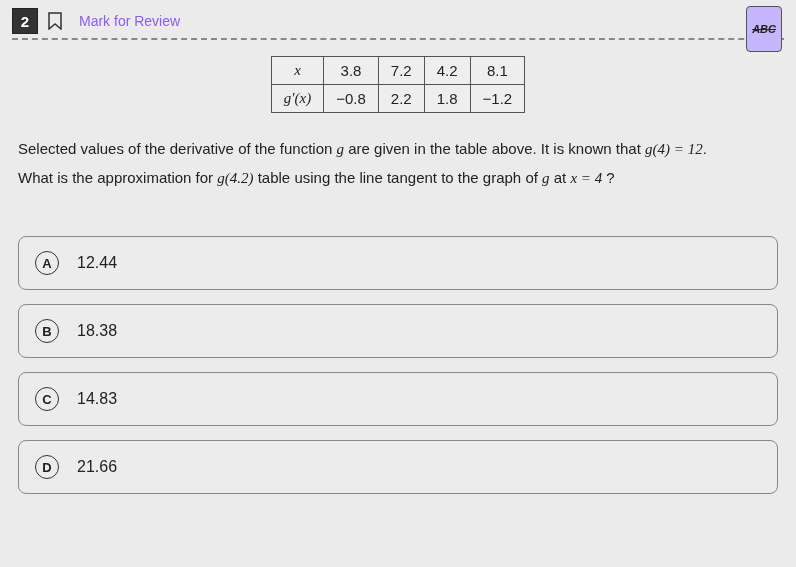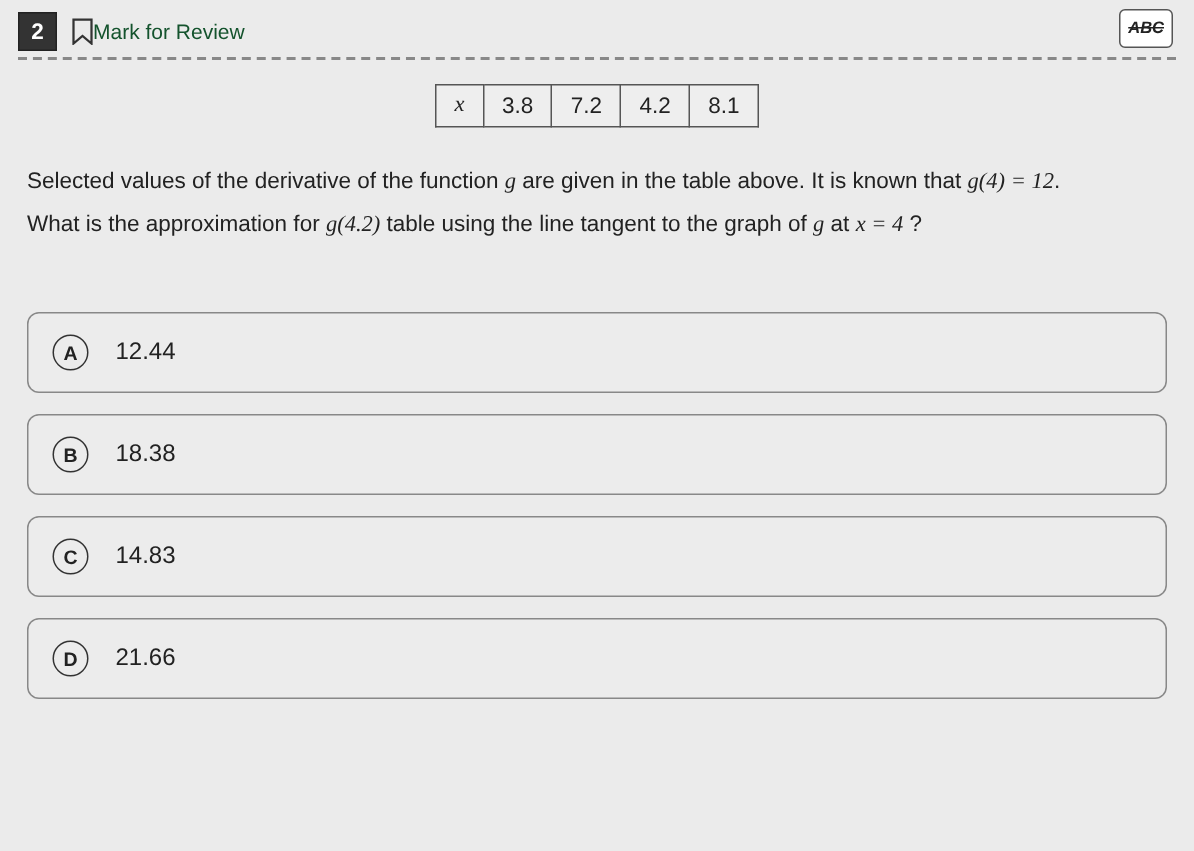"Mark for Review" .mark-label { color: #14532d -> #8b5cf6; margin-left: 0 -> 17px }
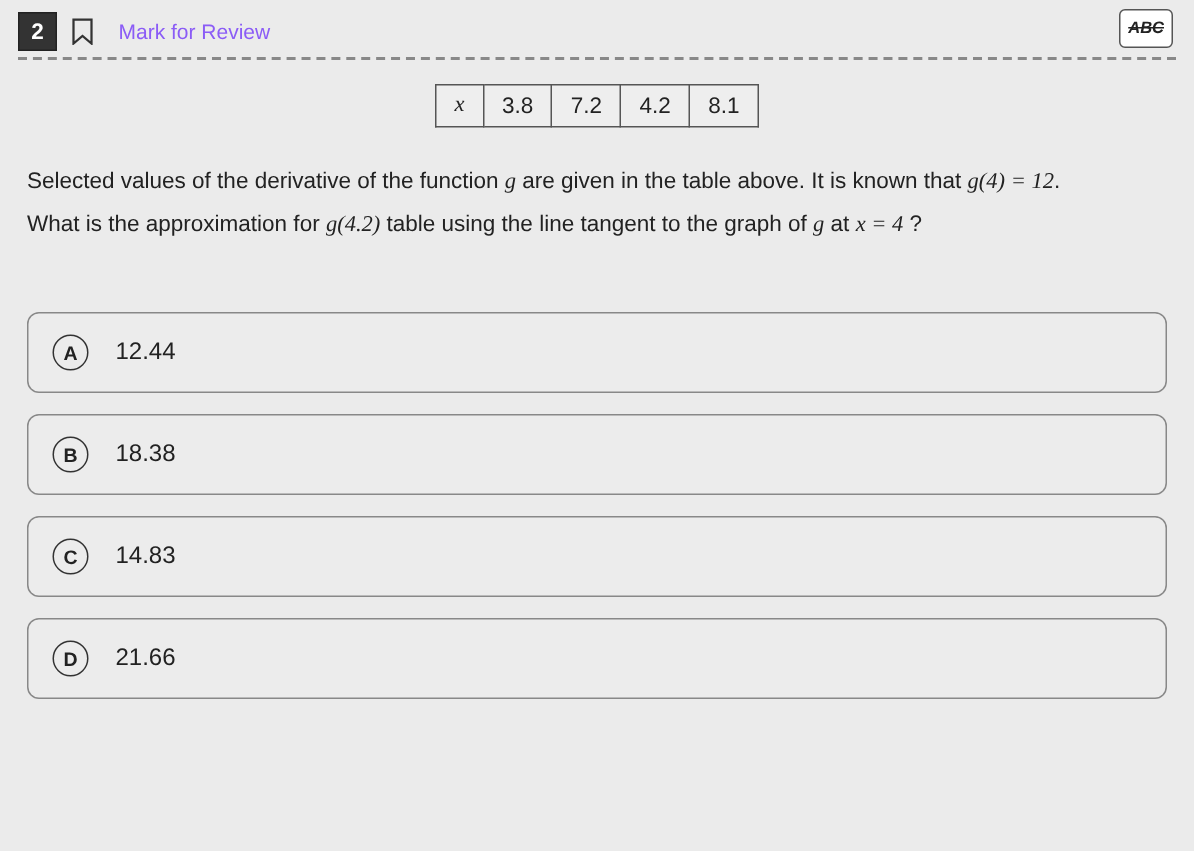"ABC" .abc-box { background: #ffffff -> #c4b5fd; padding: 6px 5px -> 16px 5px }
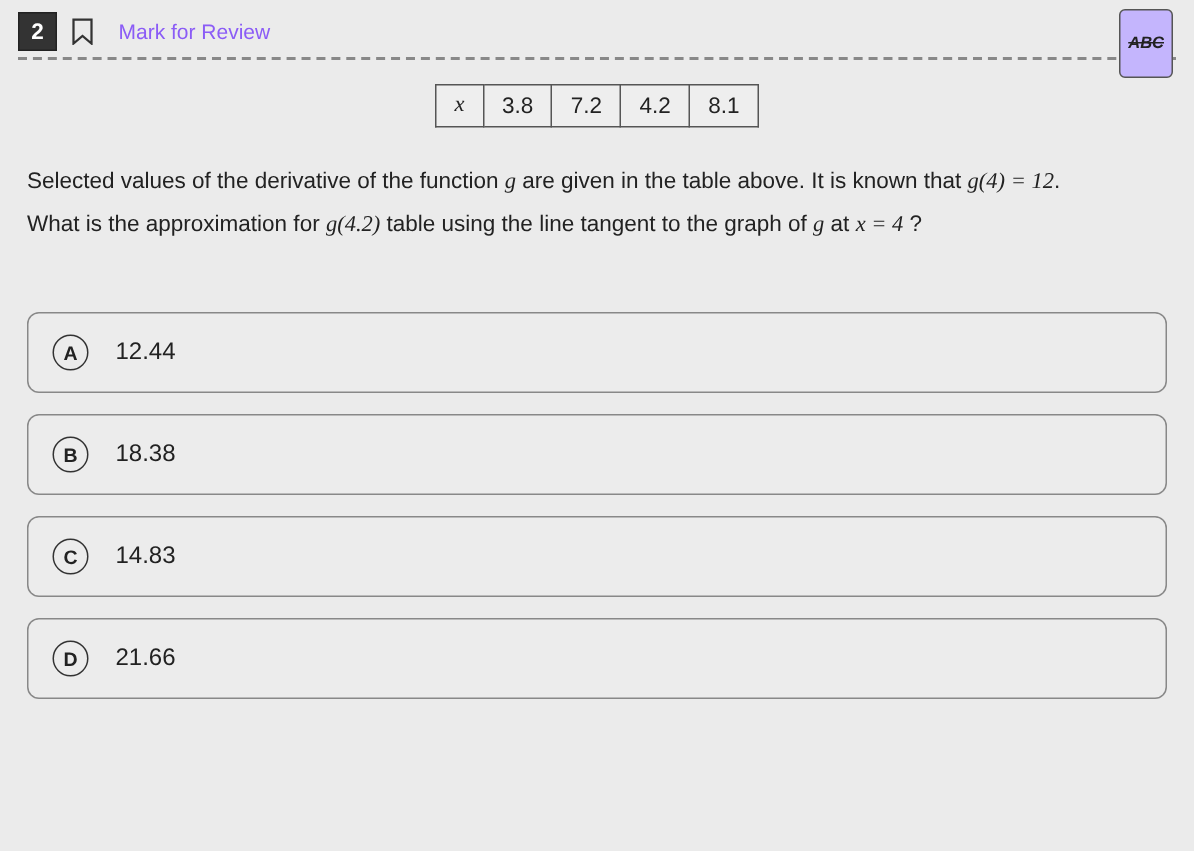"g′(x)" tr { html: none -> <tr> <td>g′(x)</td> <td>−0.8</td> <td>2.2</td> <td>1.8</td> <td>−1.2</td> </tr> }
